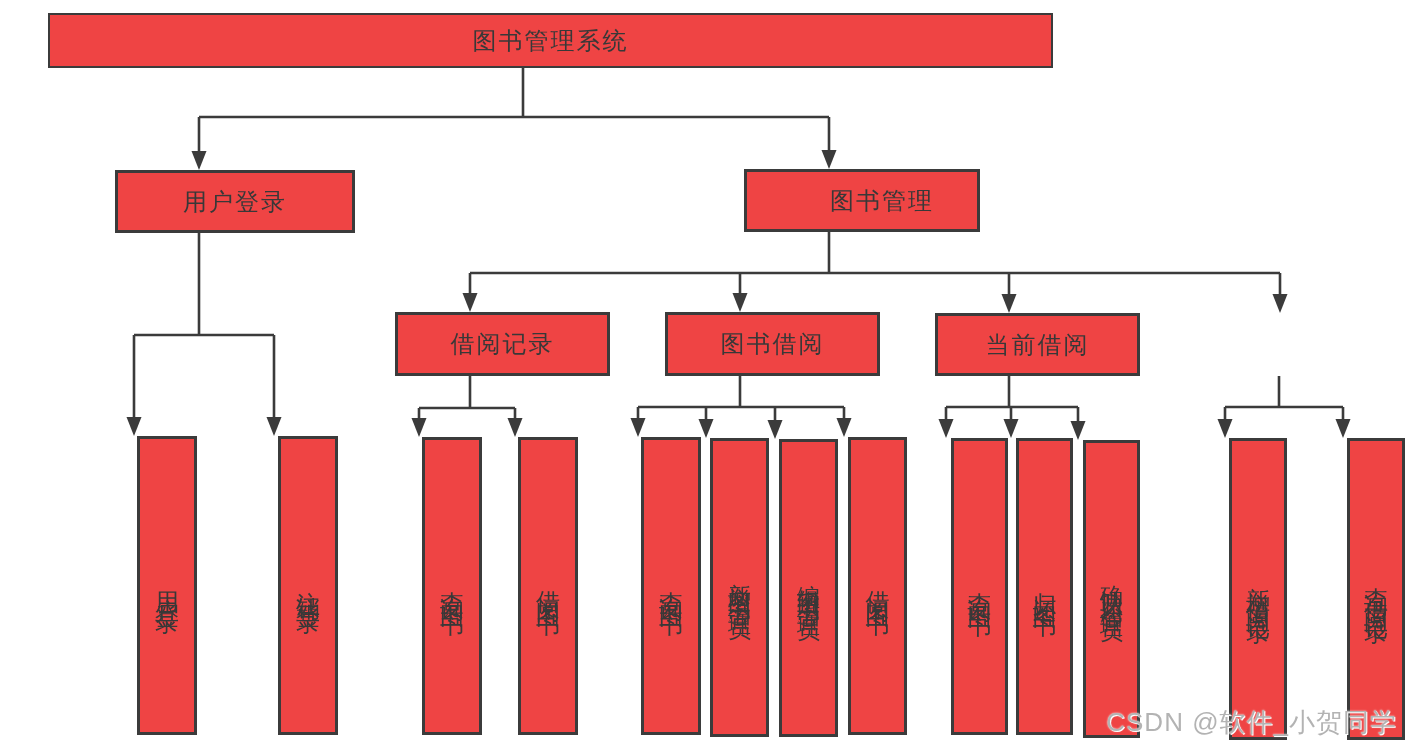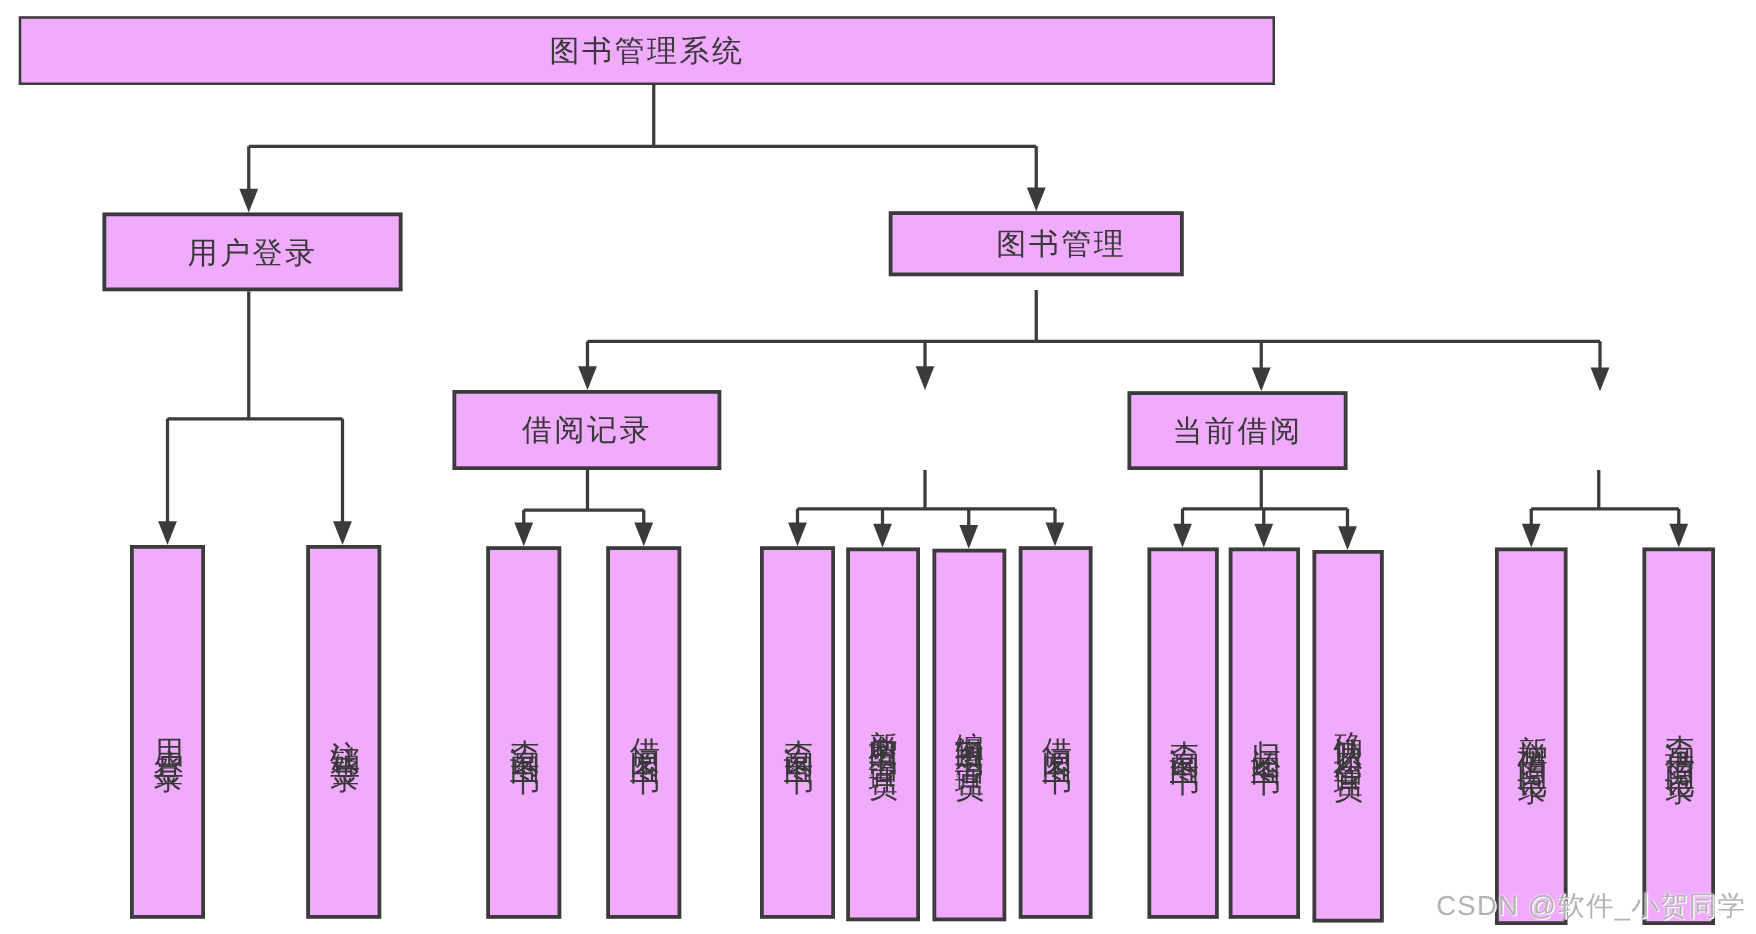"图书管理系统" .node { background: #f0abfc -> #ef4444; margin-left: none -> 33px }
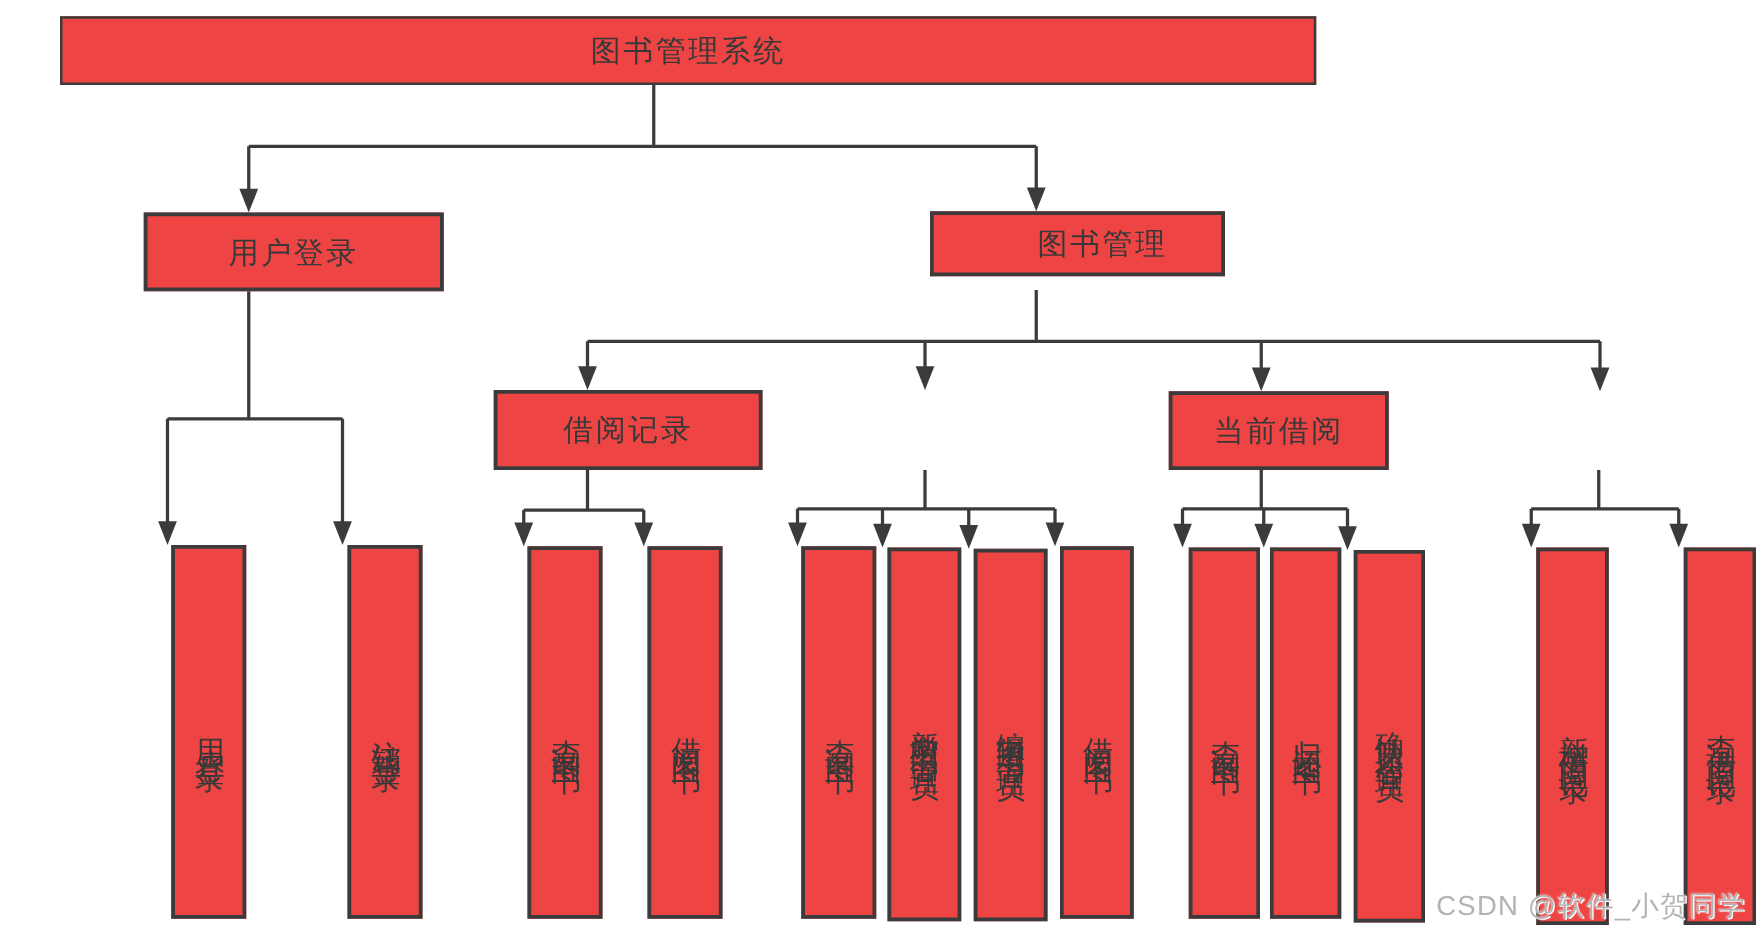"图书管理" div.node { height: 52px -> 63px }
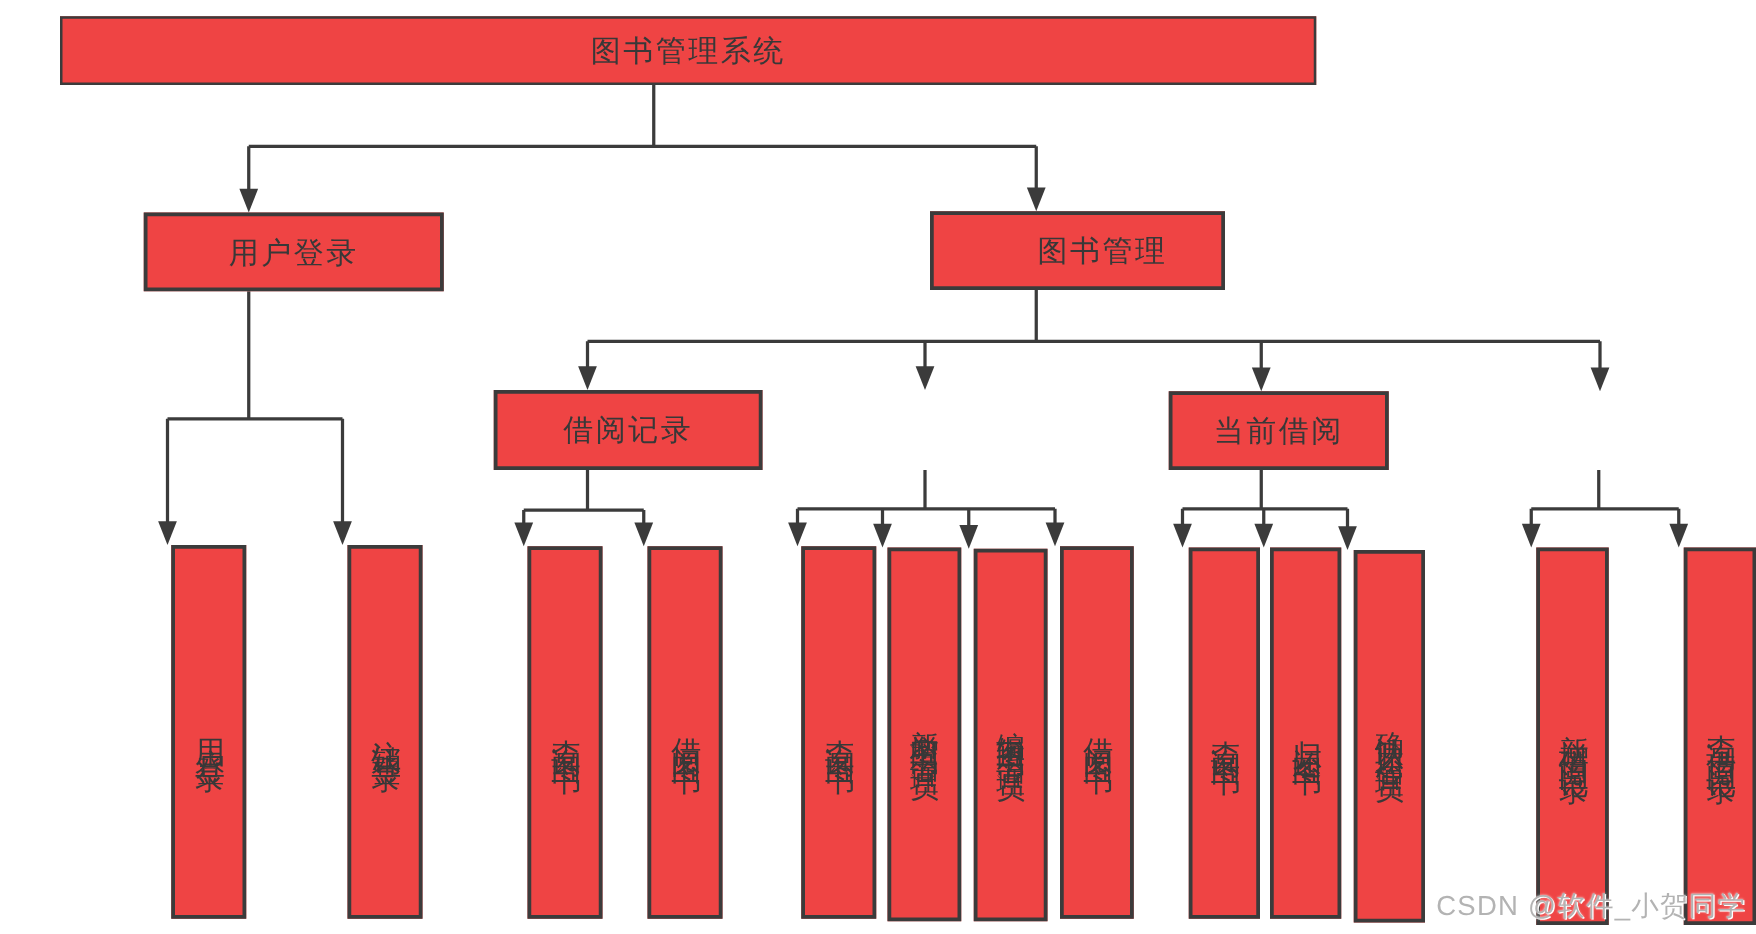"图书借阅" div.node { html: none -> <div>图书借阅</div> }
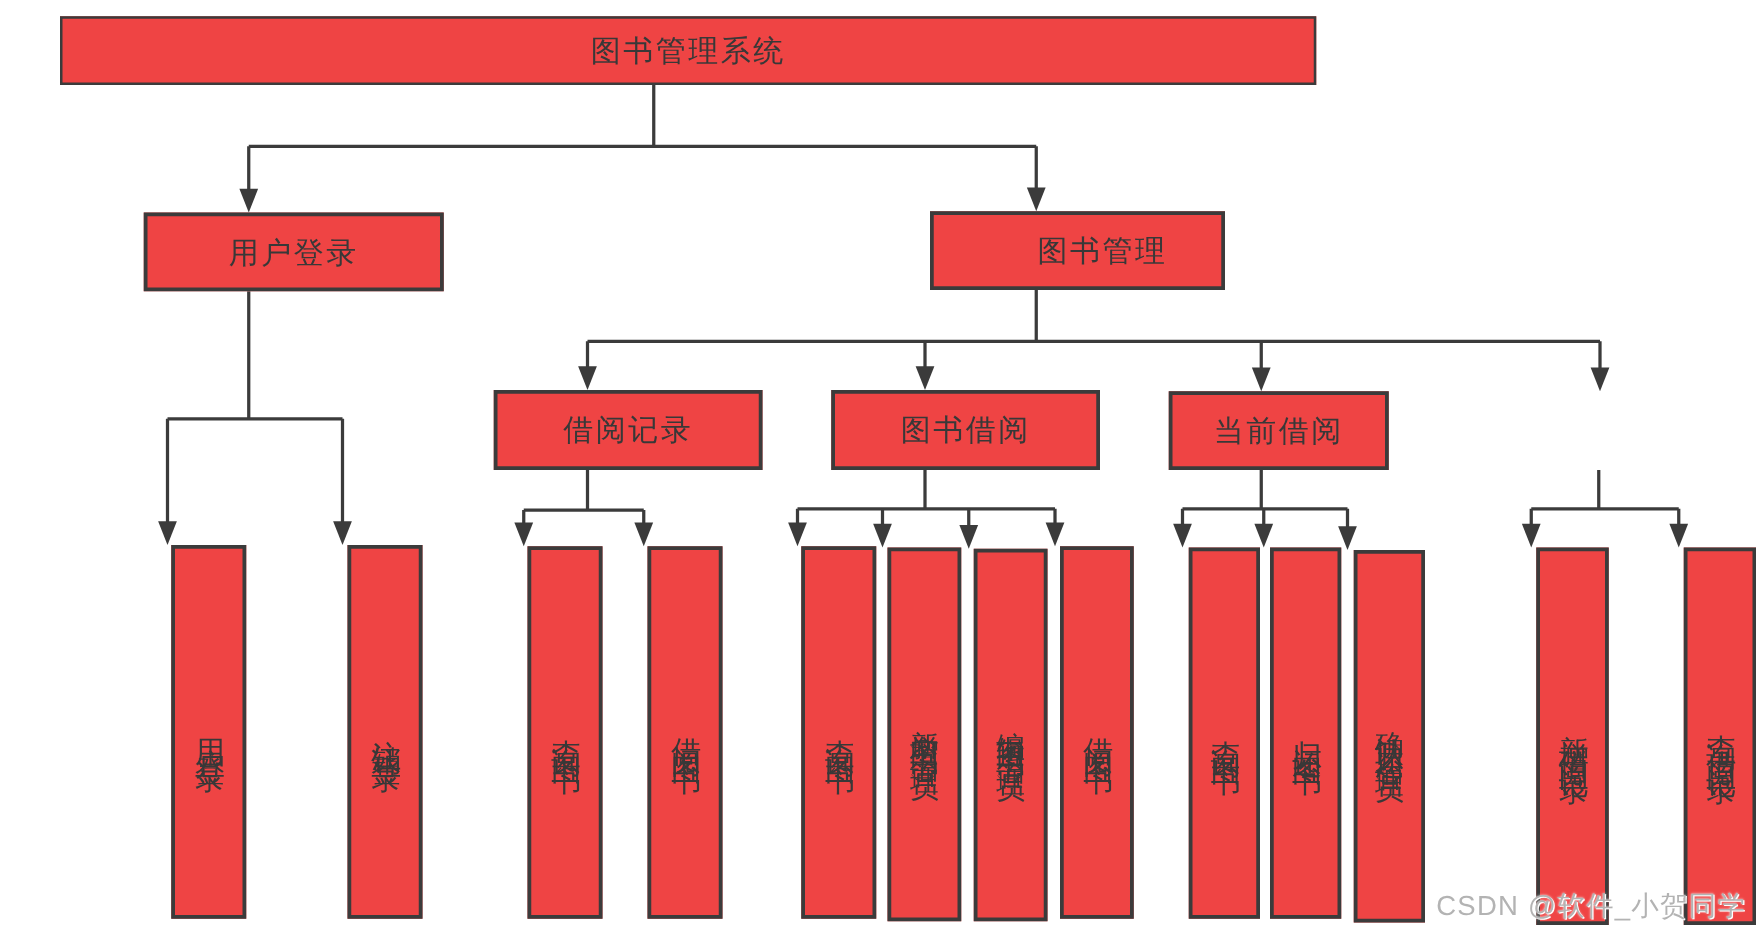"当前借阅" div.node { width: 176px -> 205px }
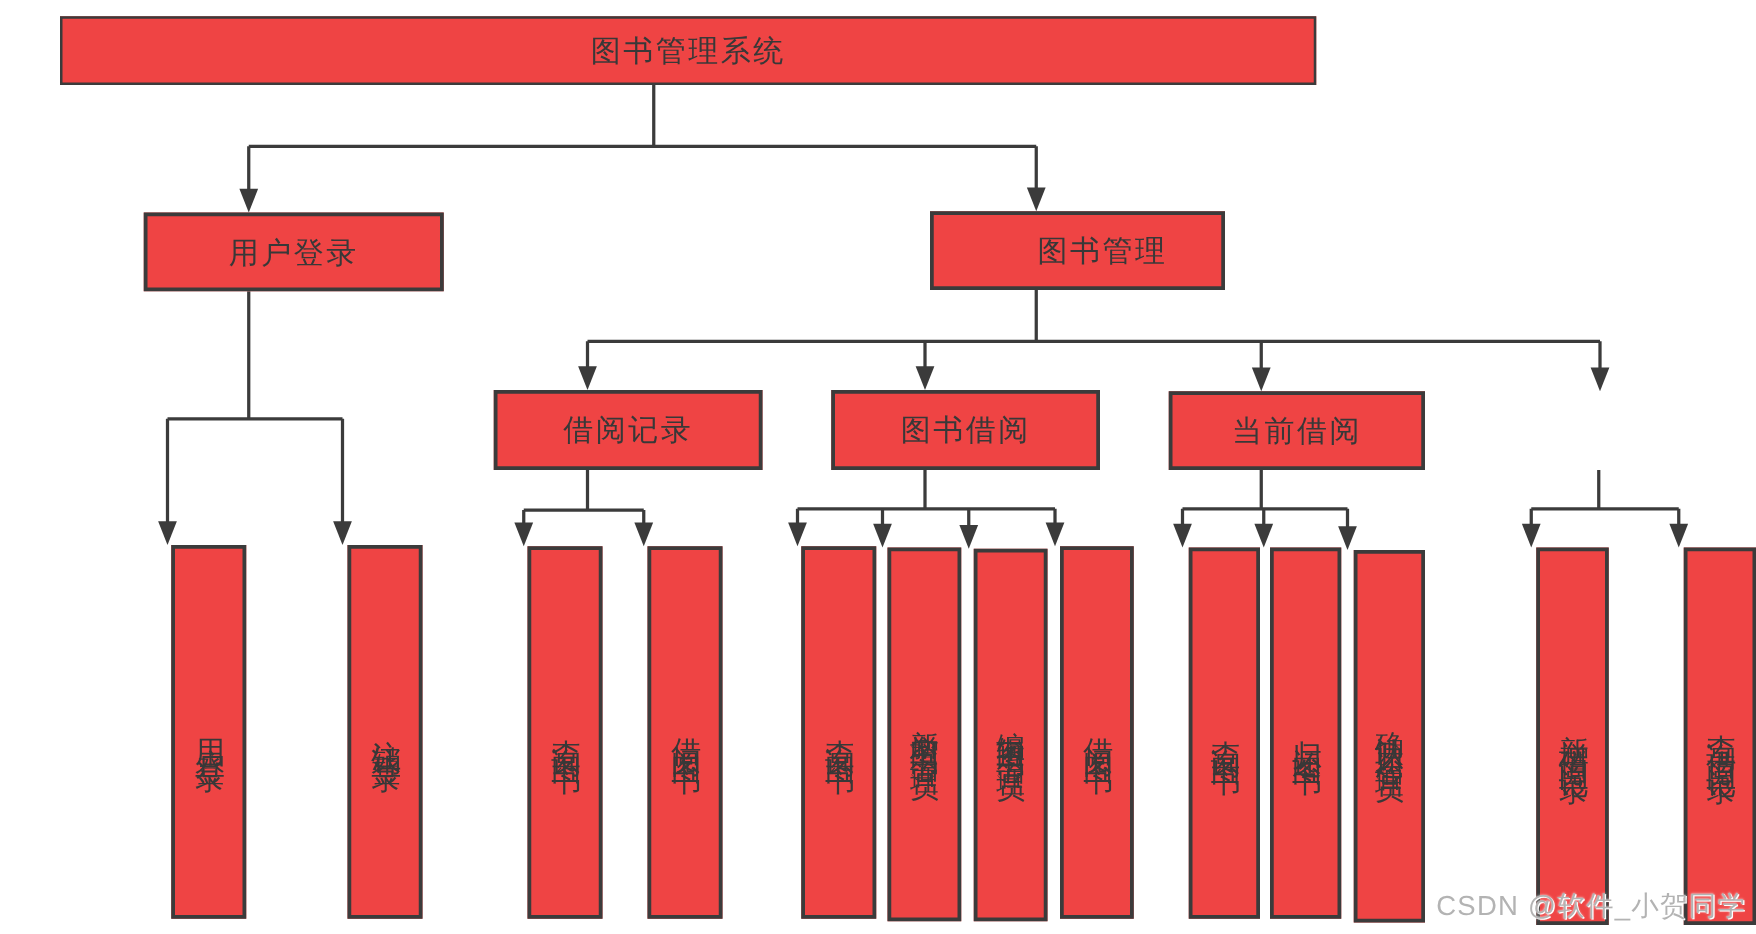"CSDN @软件_小贺同学" .watermark { font-size: 22px -> 26px }
